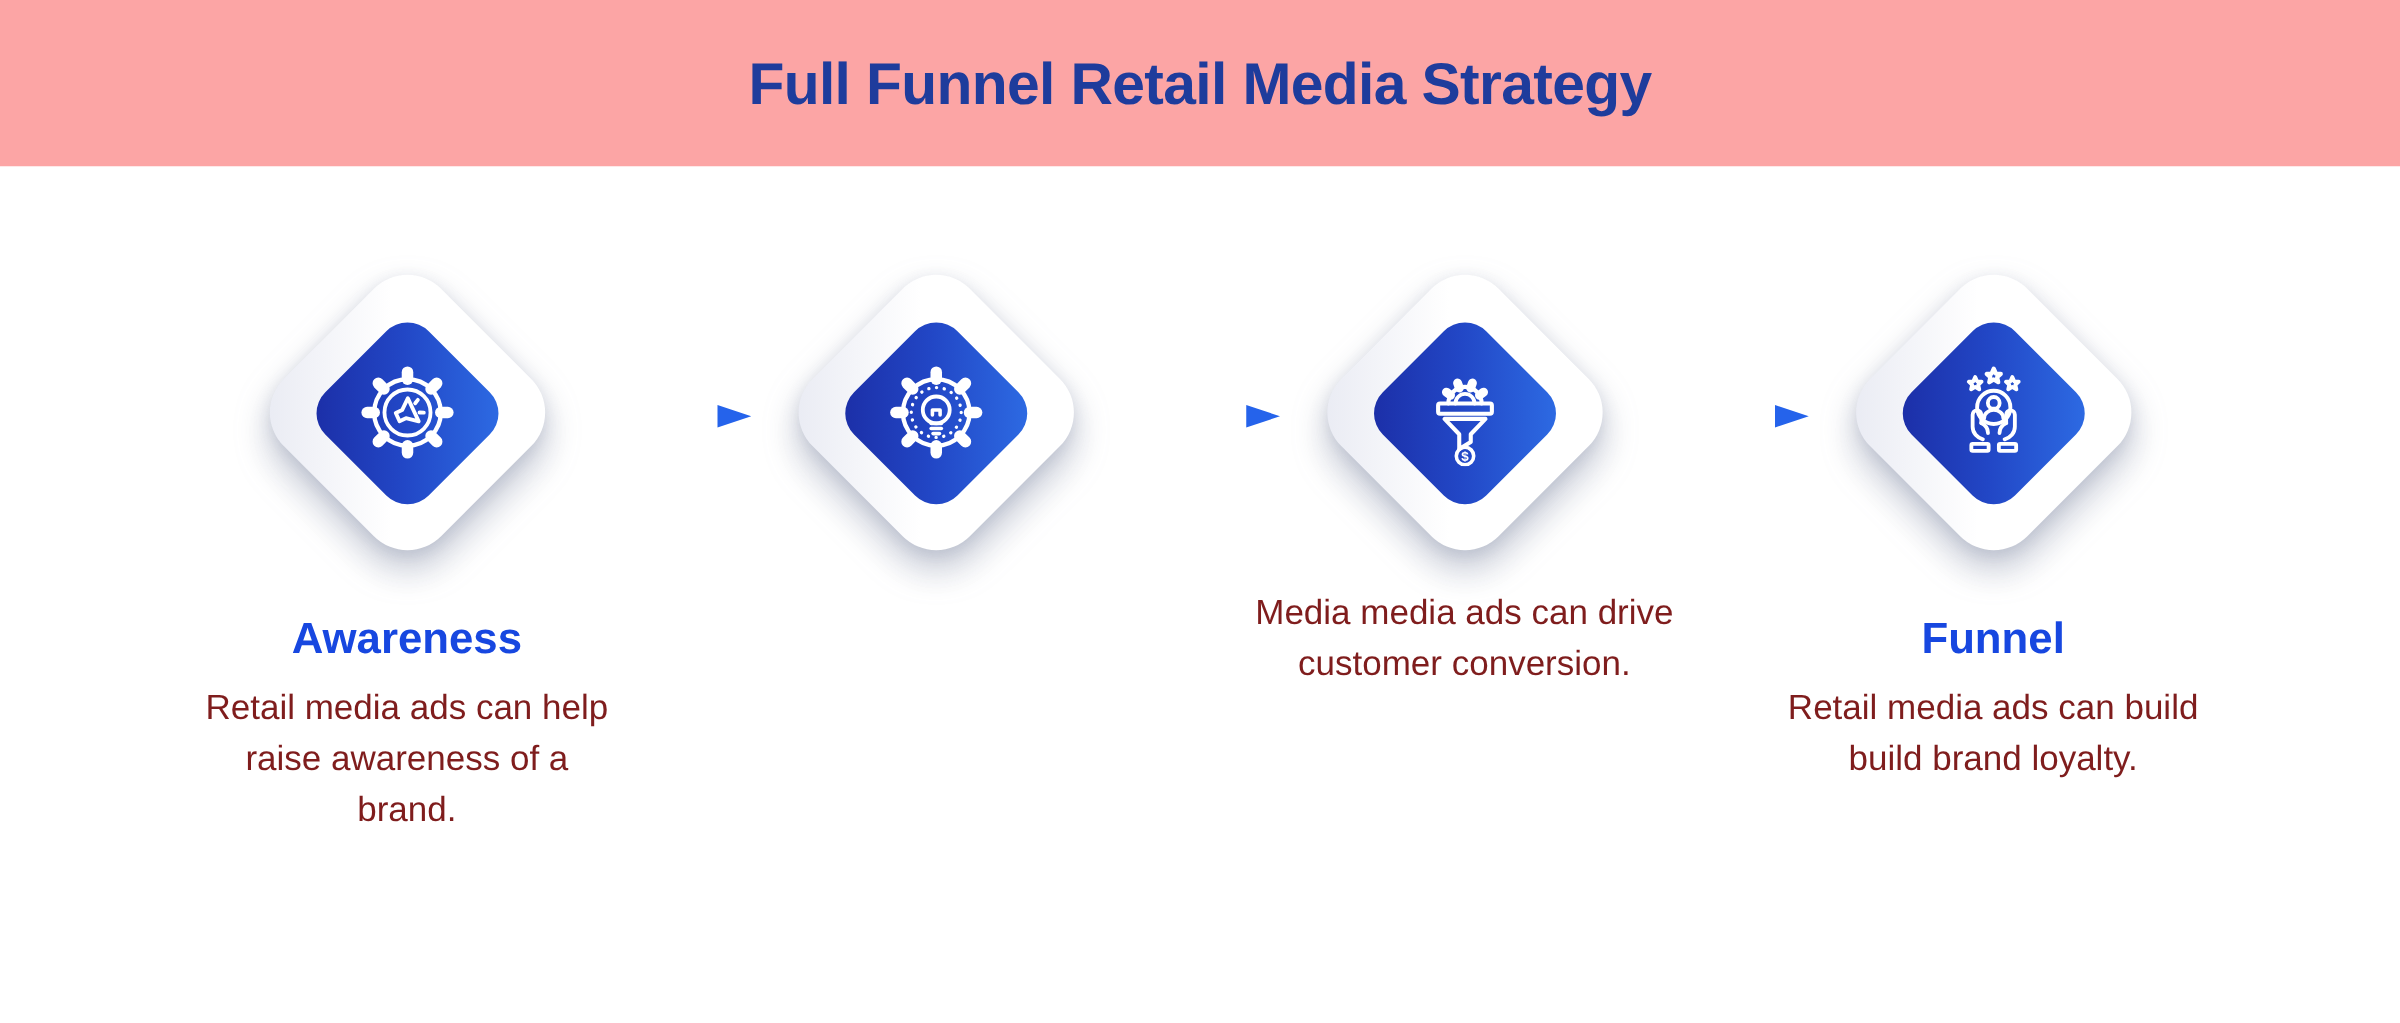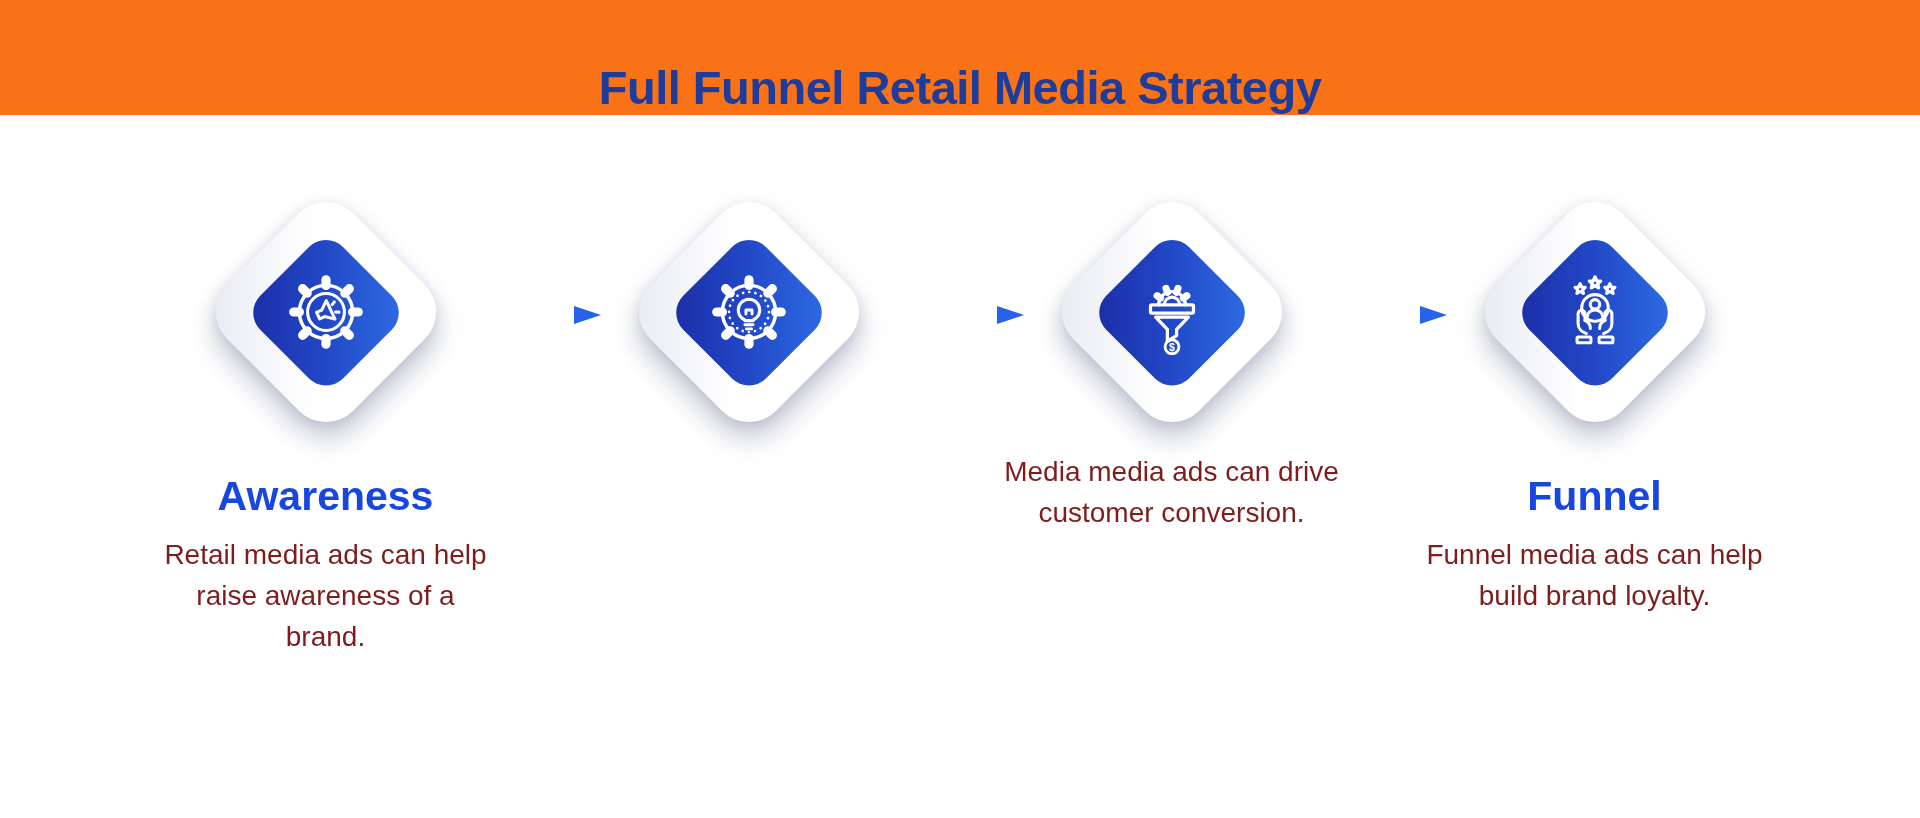"Full Funnel Retail Media Strategy" .header-band { align-items: flex-end -> center; background: #f97316 -> #fca5a5; height: 115px -> 133px }
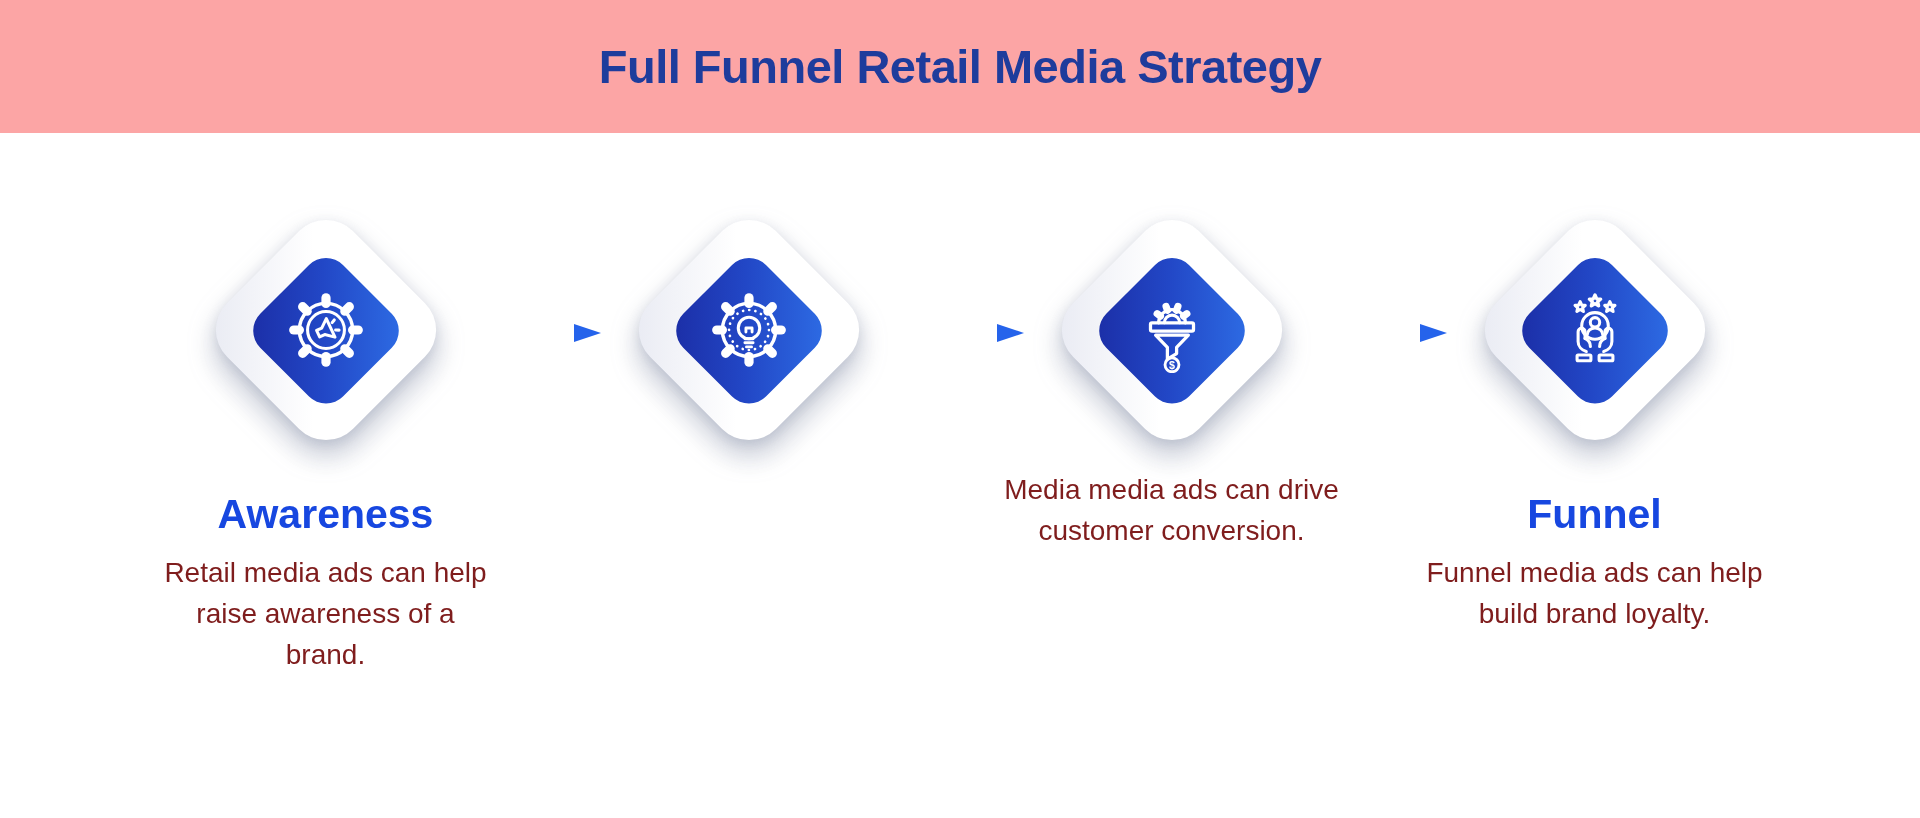"Awareness" .stage-name { font-size: 41px -> 35px }
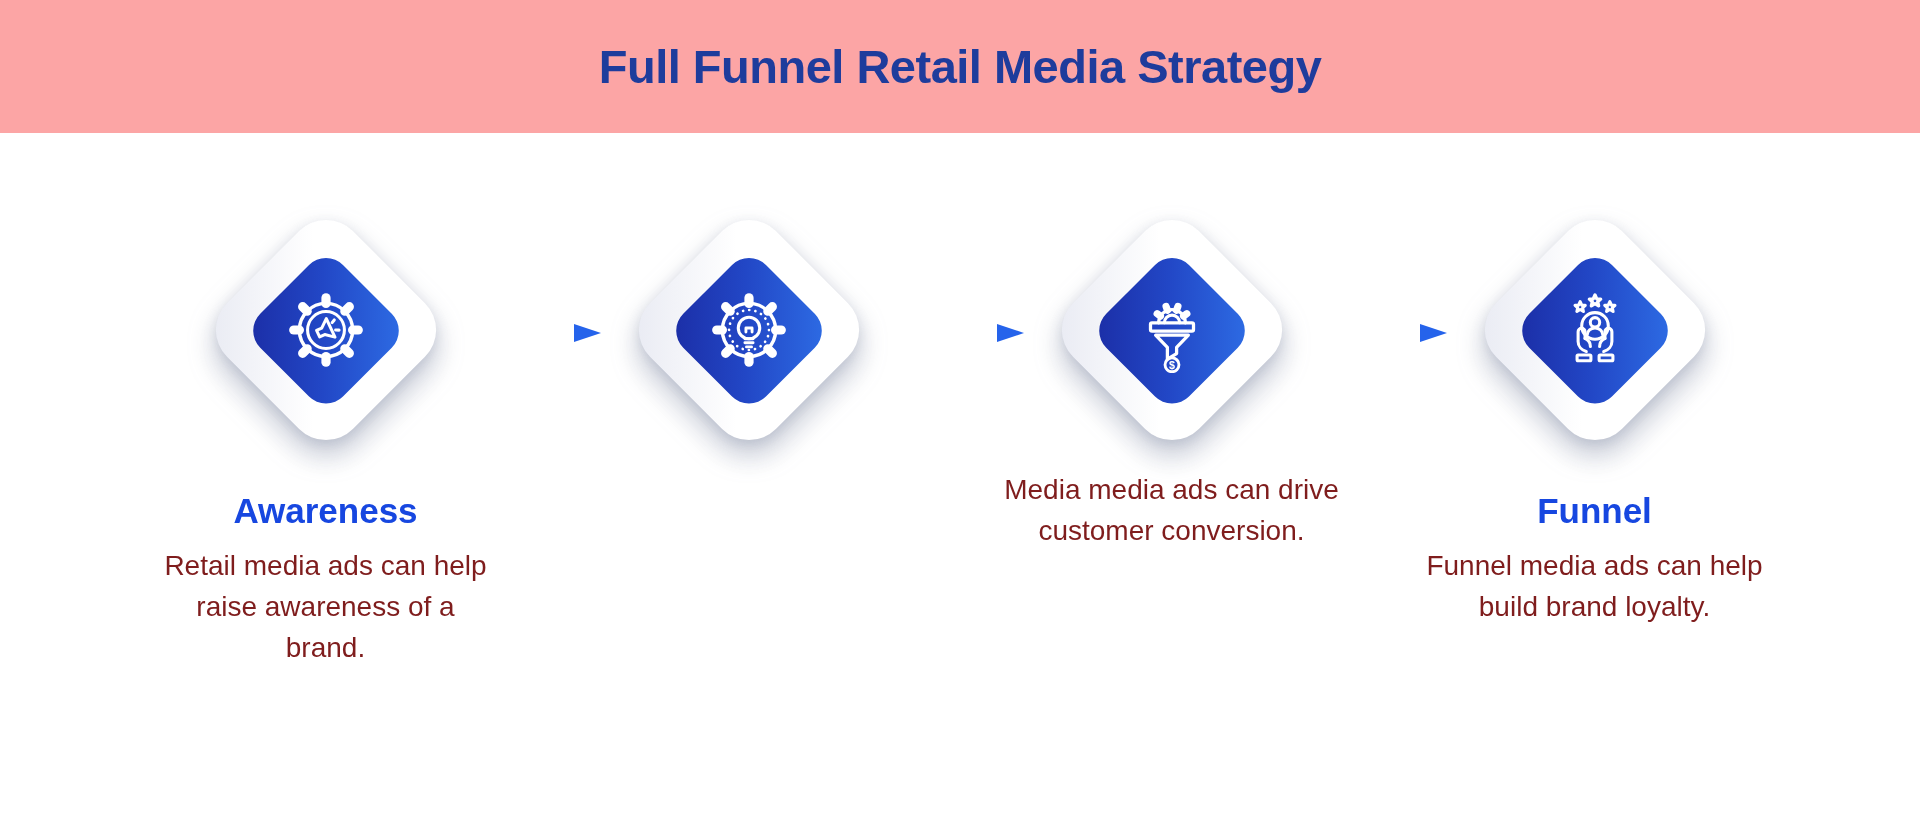"Funnel media ads can help" div.stage-desc { text: Funnel media ads can help -> Retail media ads can build }
